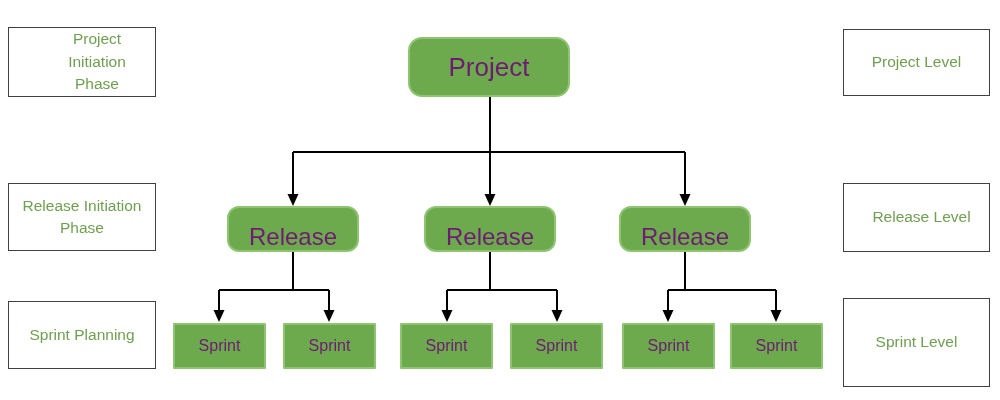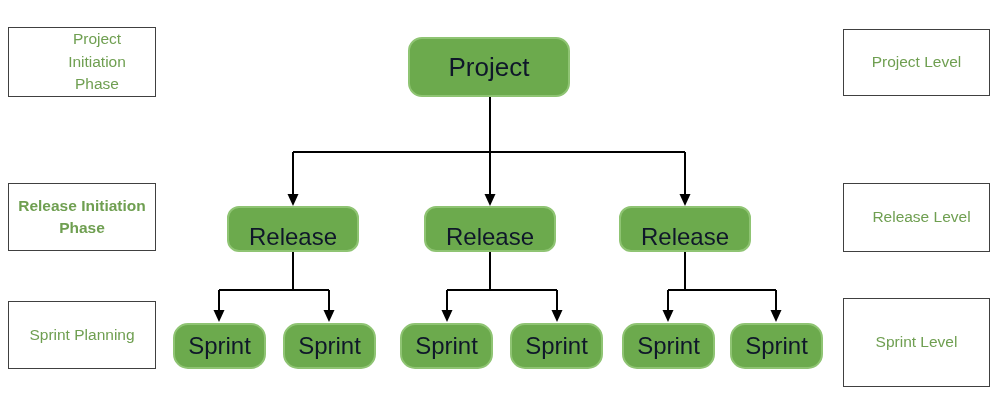"Project" .node { color: #0f172a -> #701a75 }
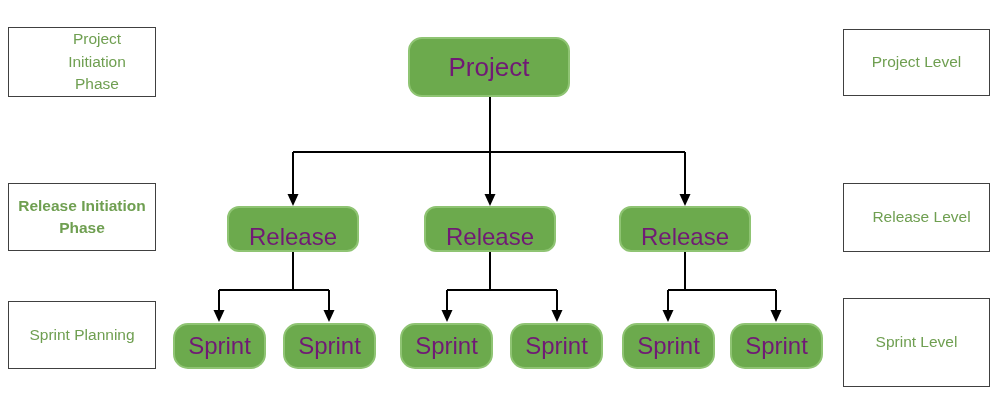"Release Initiation Phase" .pos-l2 { font-weight: bold -> none }
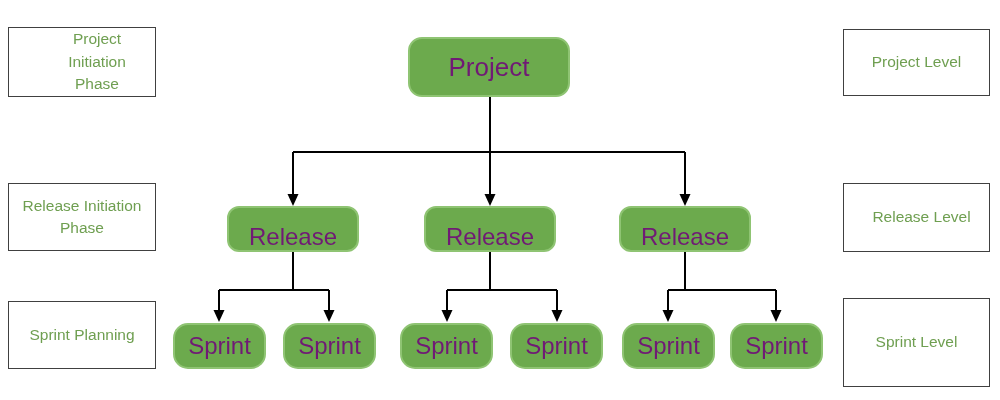"Sprint" .node-sprint { border-radius: 15px -> 1px; font-size: 24px -> 16px }
